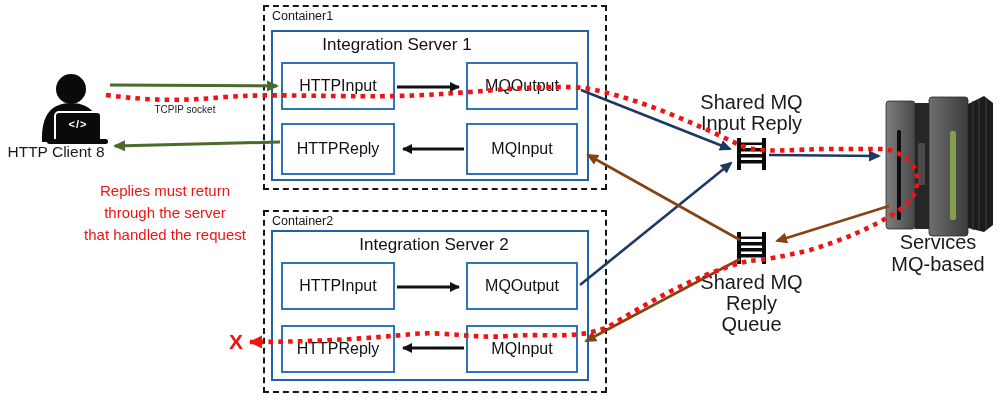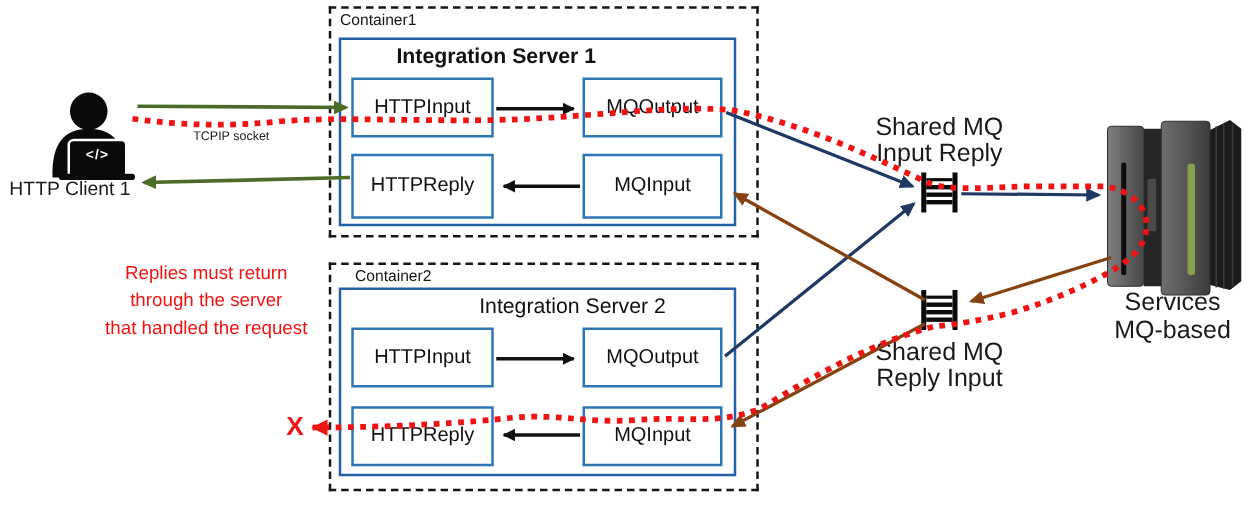"Integration Server 1" div.is-title { font-weight: bold -> none }
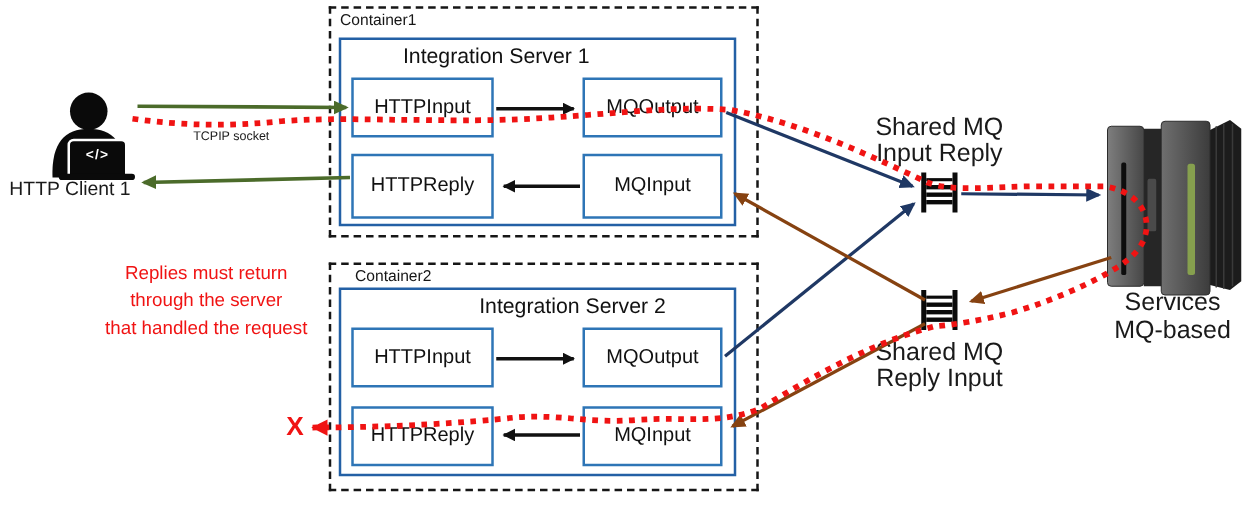"HTTP Client 1" div.lbl { text: 1 -> 8 }
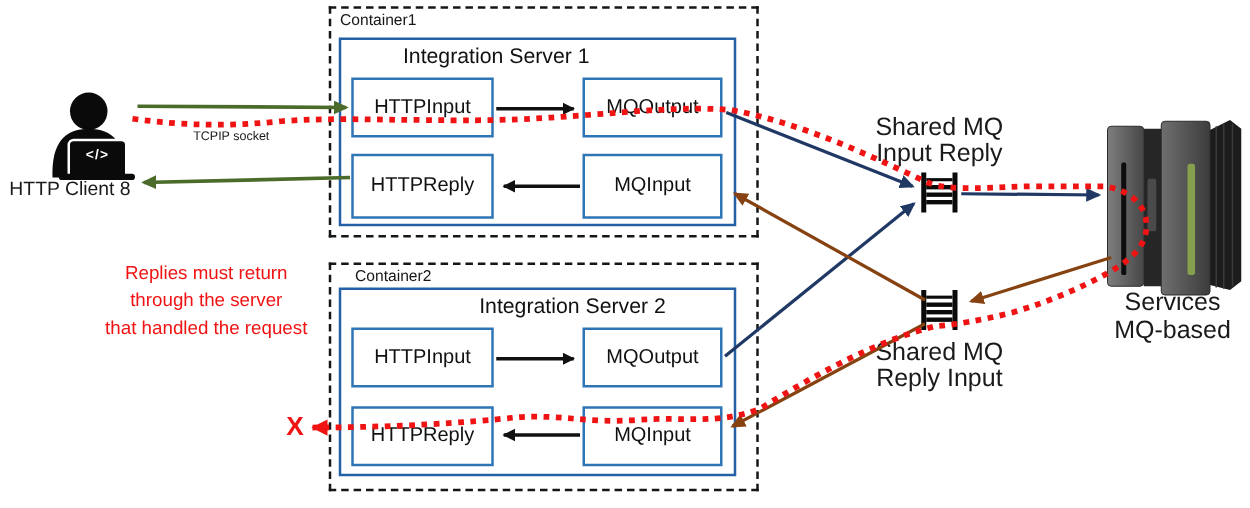"Replies must return" .red-note { margin-top: 28px -> none }
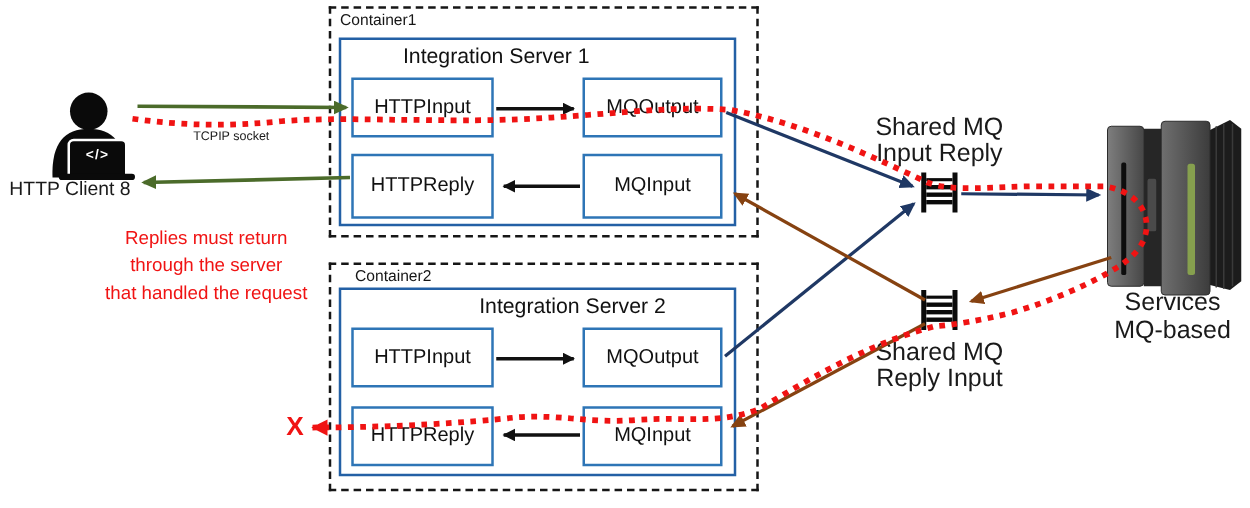"Container2" div.container-label { left: 284px -> 272px }
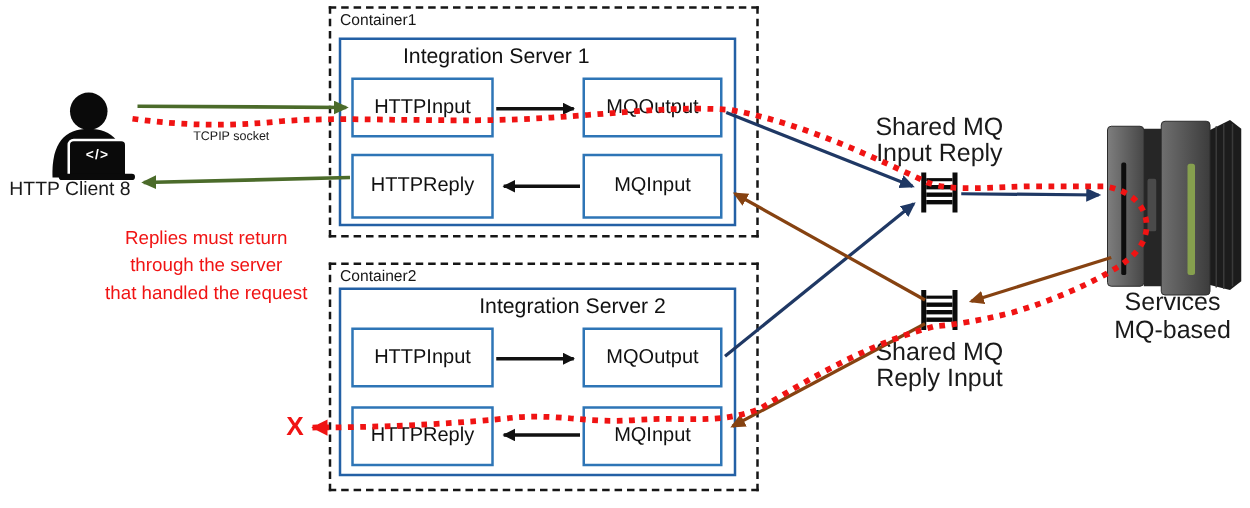"Integration Server 2" div.is-title { left: 287px -> 263px }
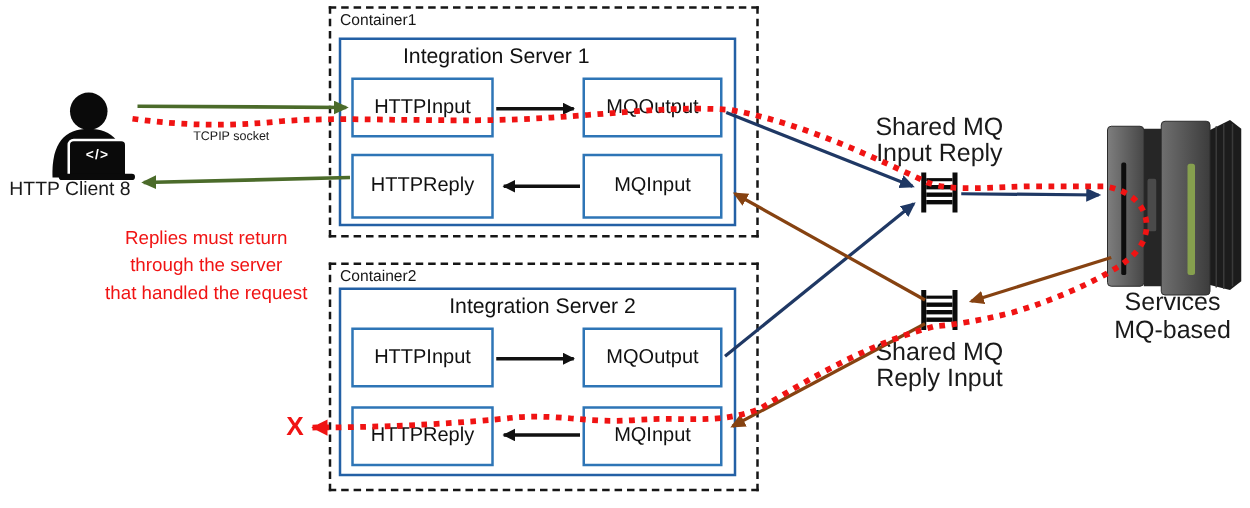"Reply Input" span.line { text: Input -> Queue }
